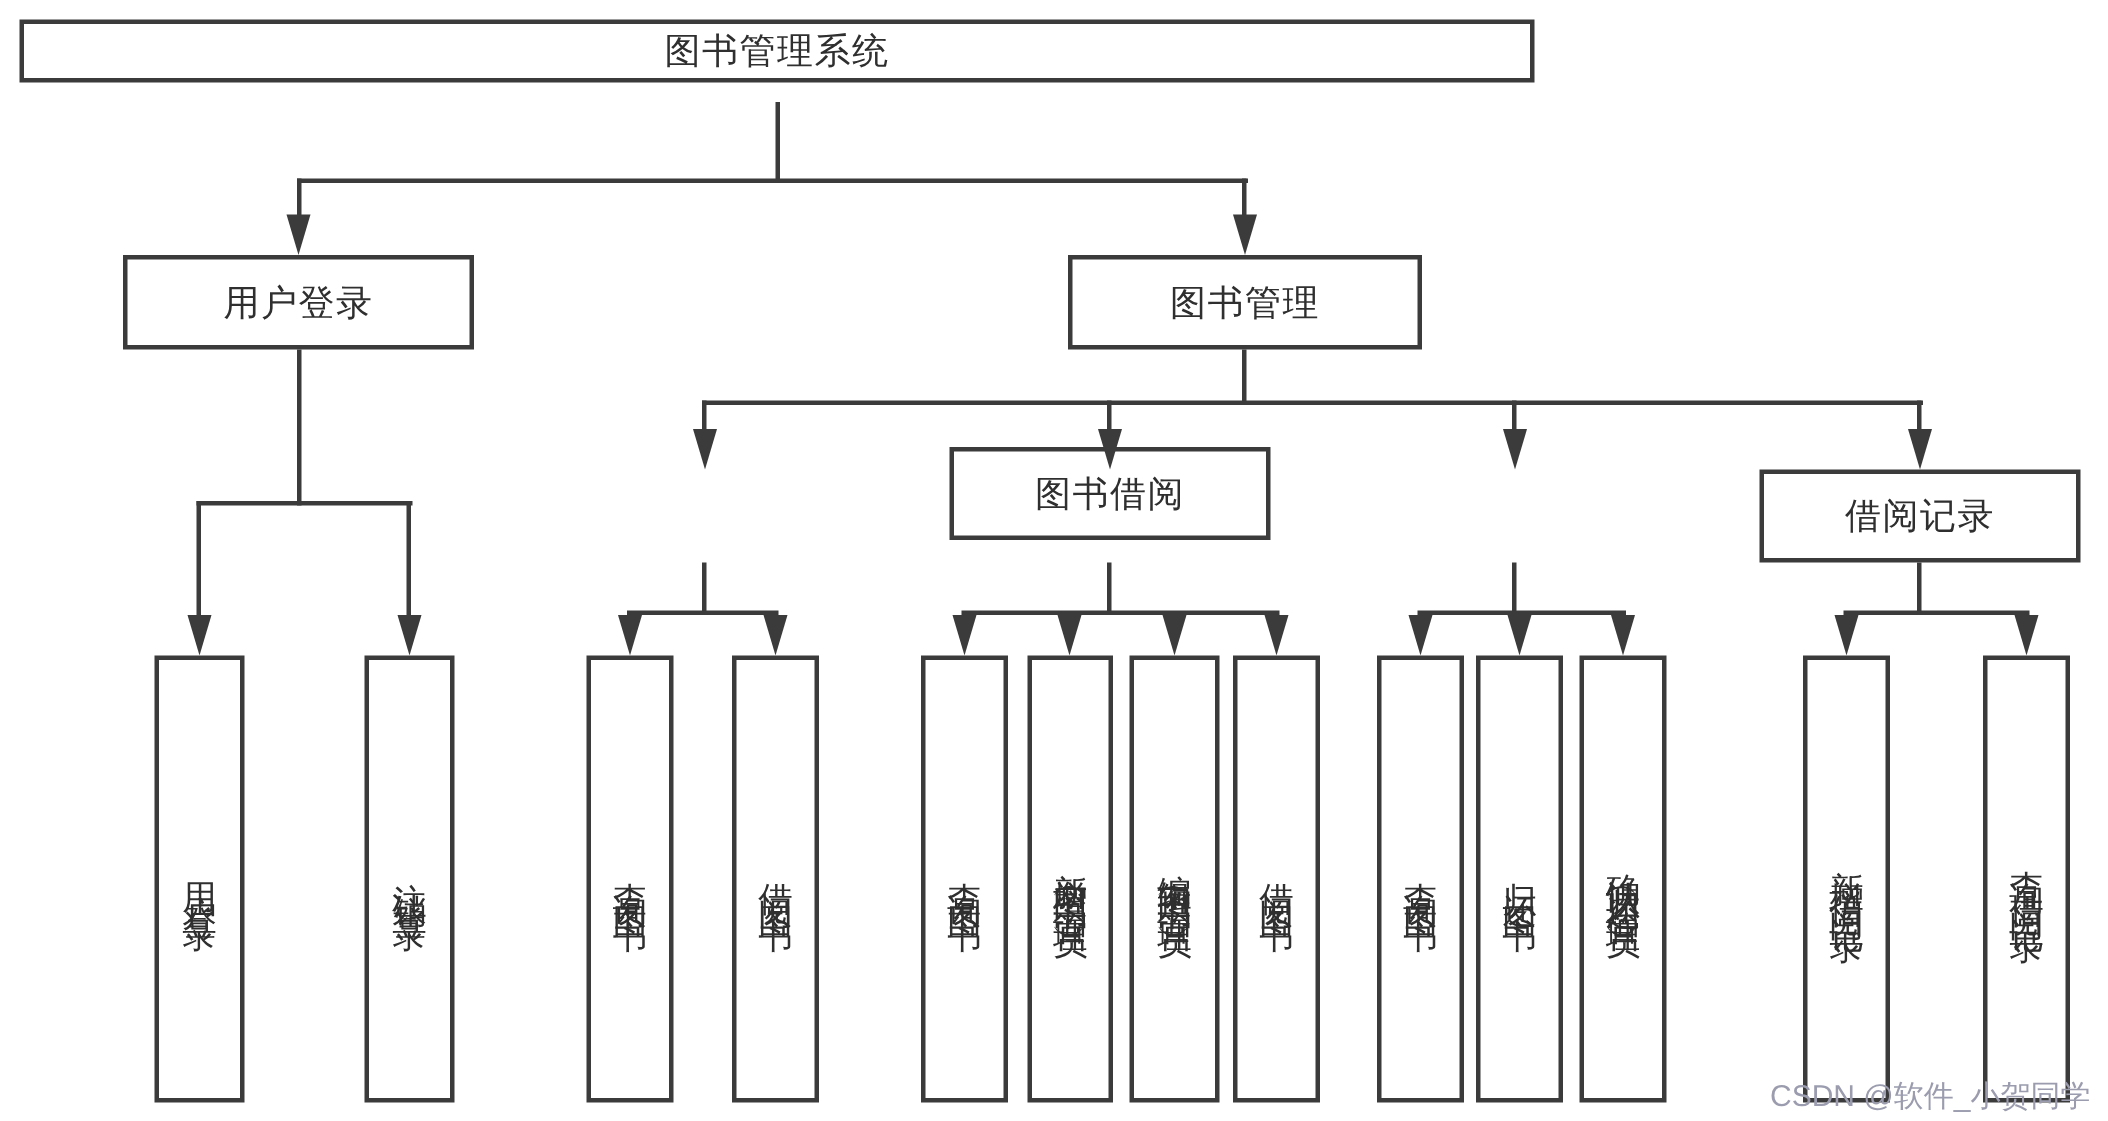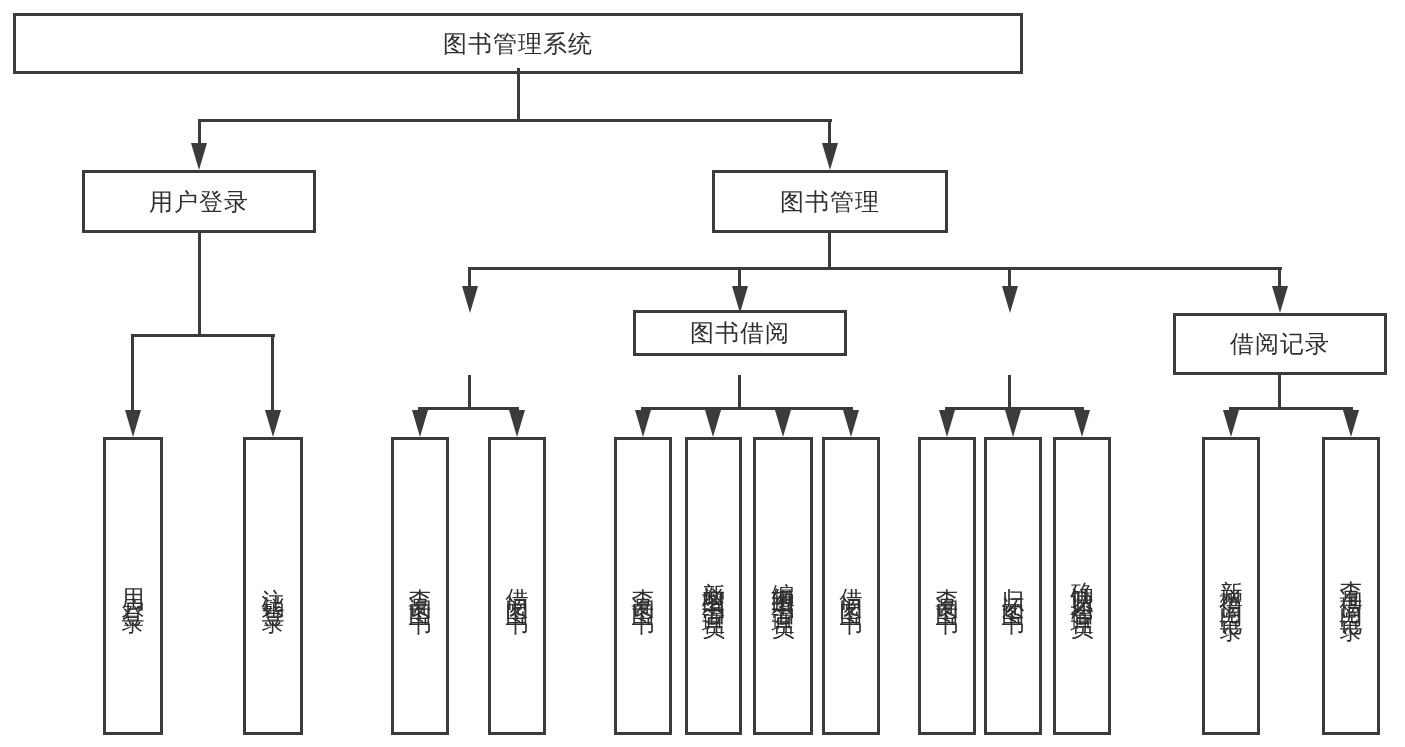"图书管理系统" div.box { height: 61px -> 42px }
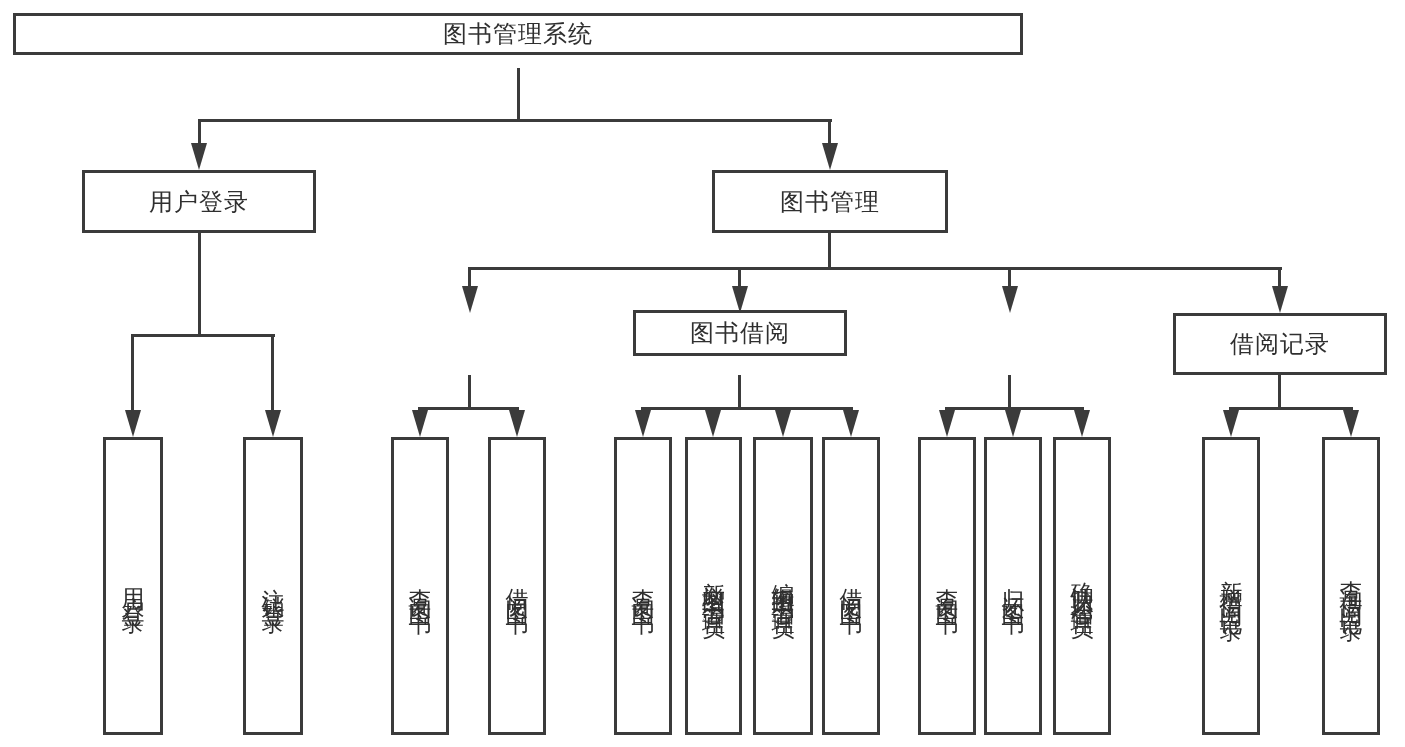"图书借阅" div.box { height: 46px -> 62px; top: 310px -> 298px }
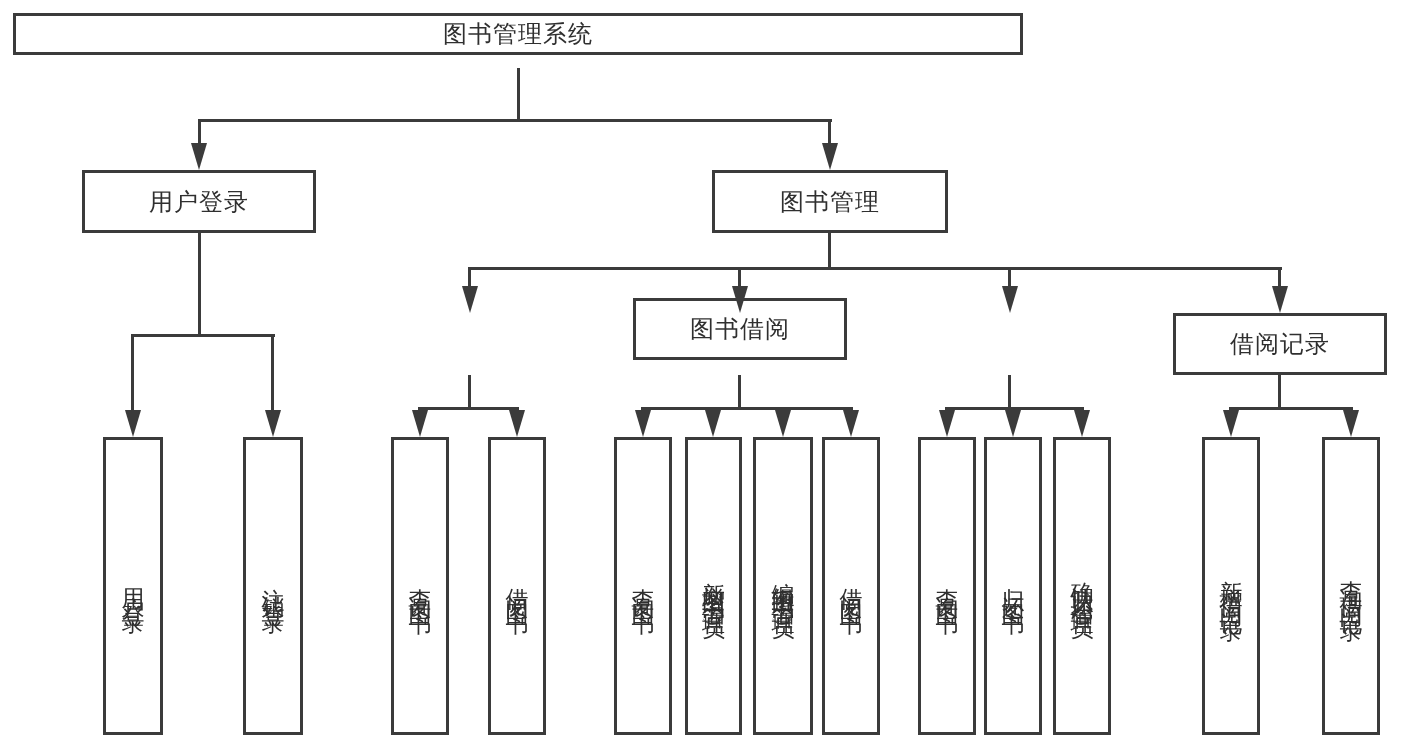"CSDN @软件_小贺同学" div.watermark { html: none -> <div>CSDN @软件_小贺同学</div> }
